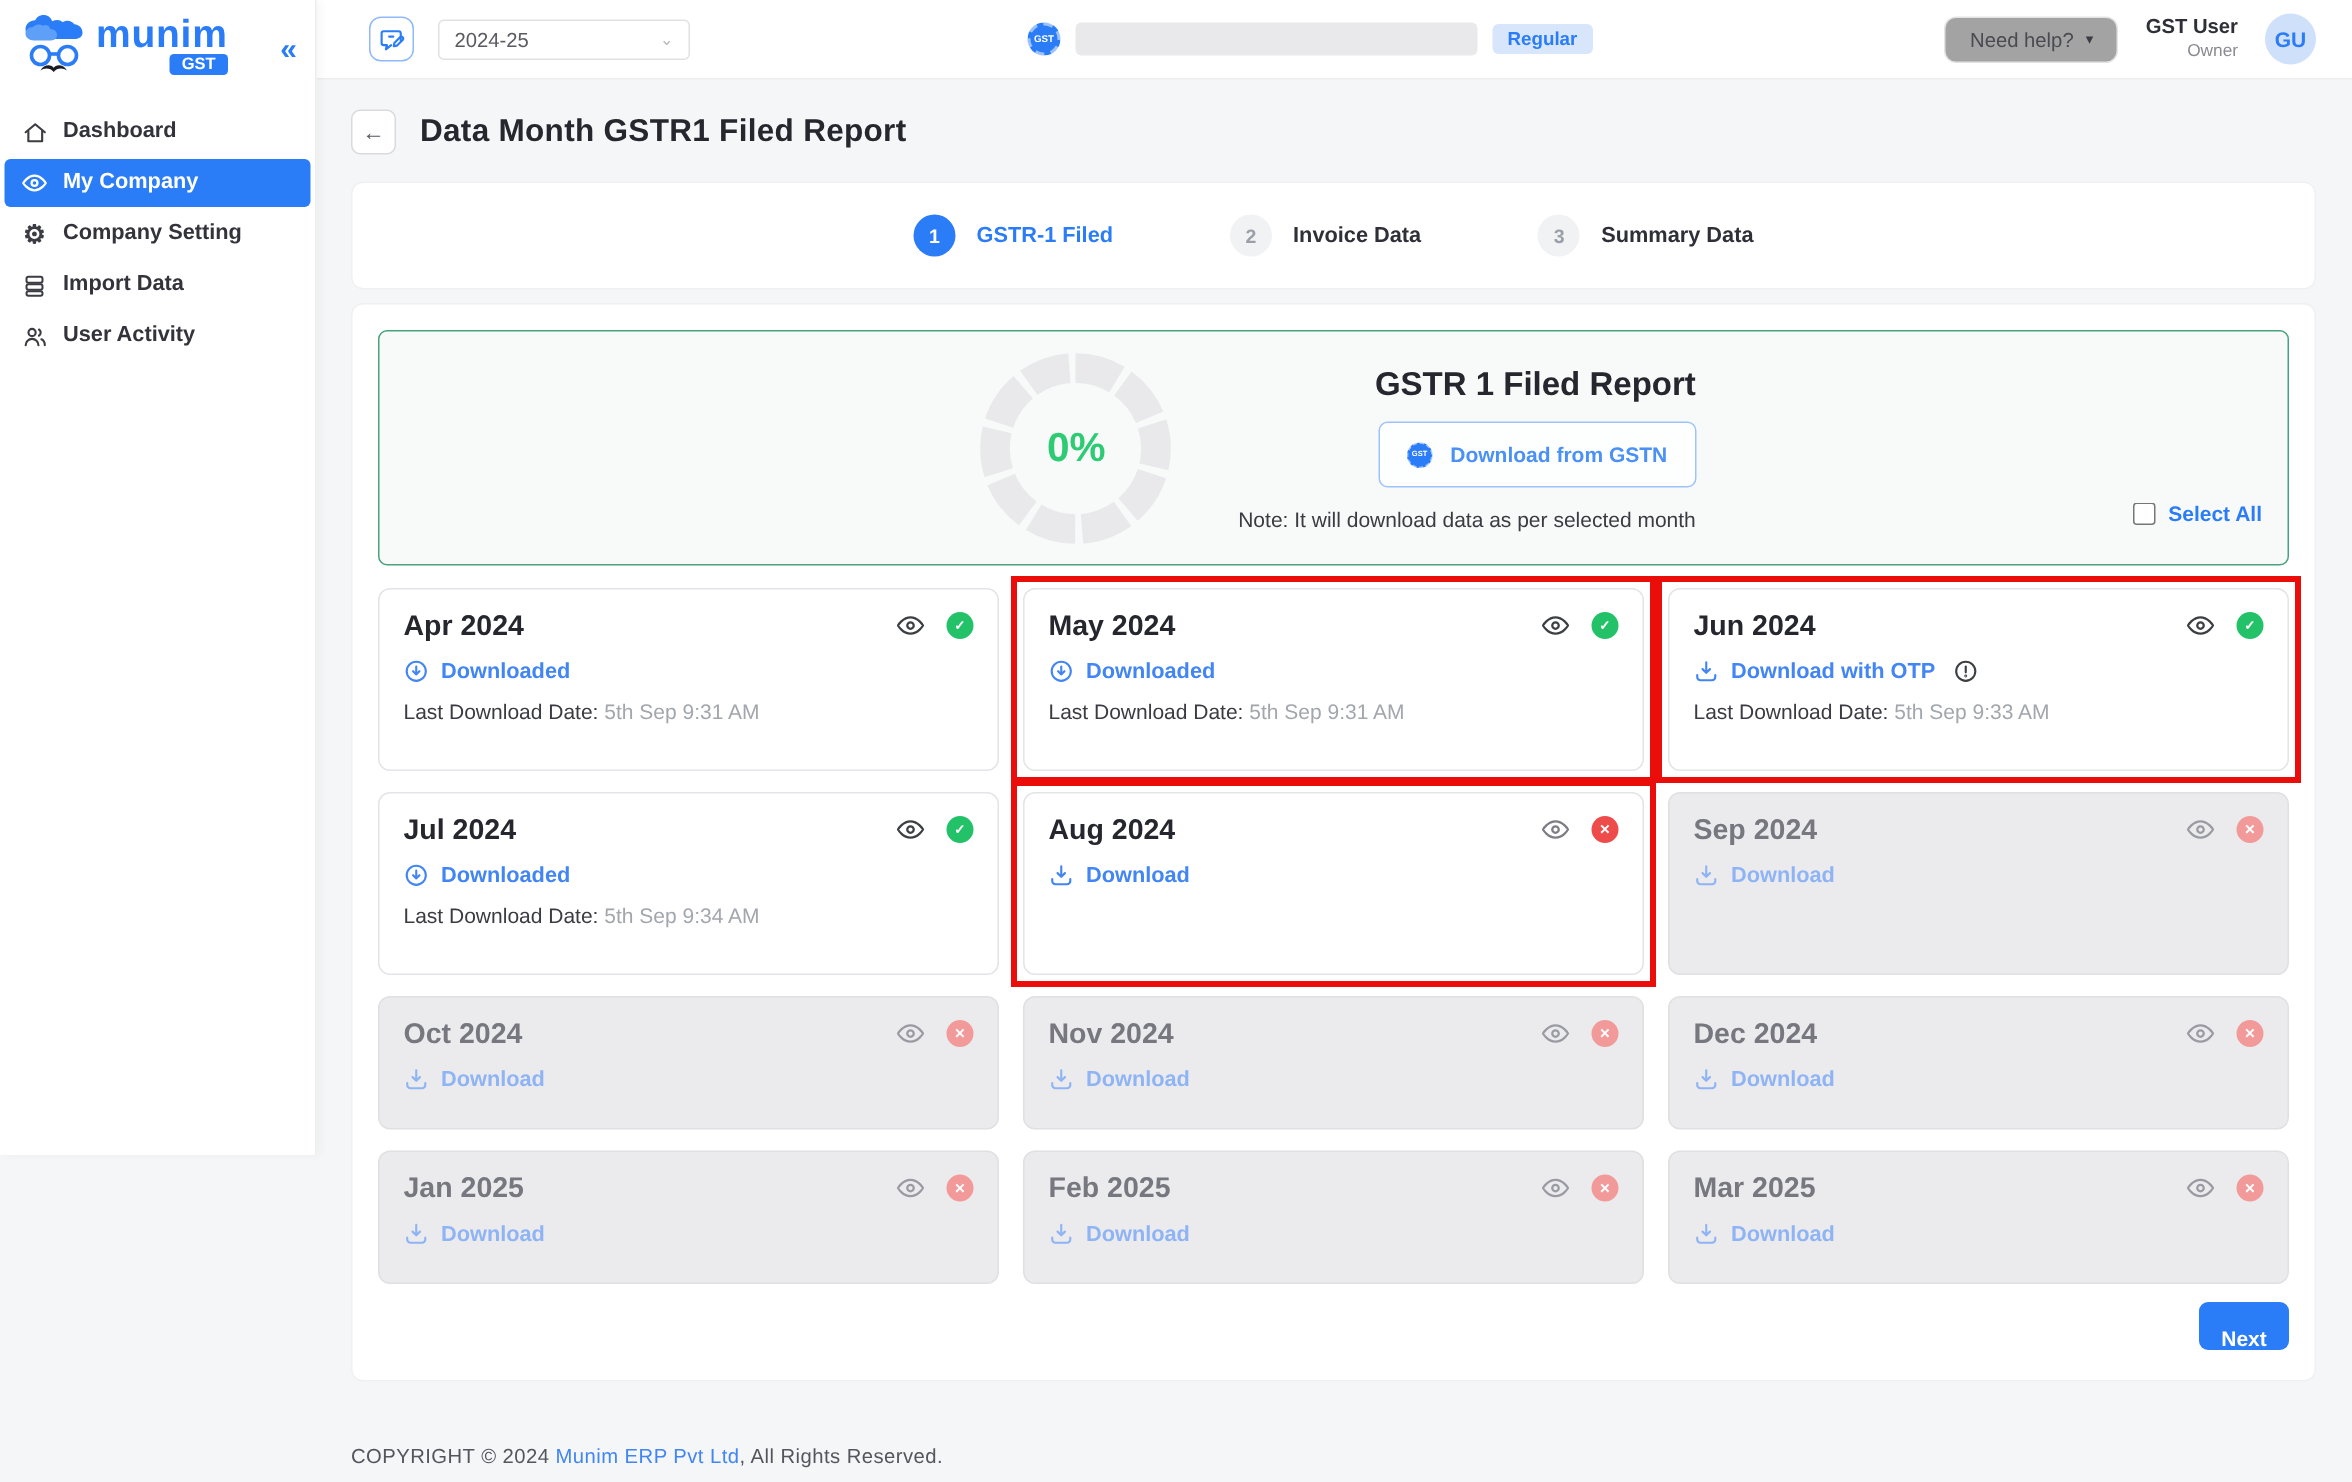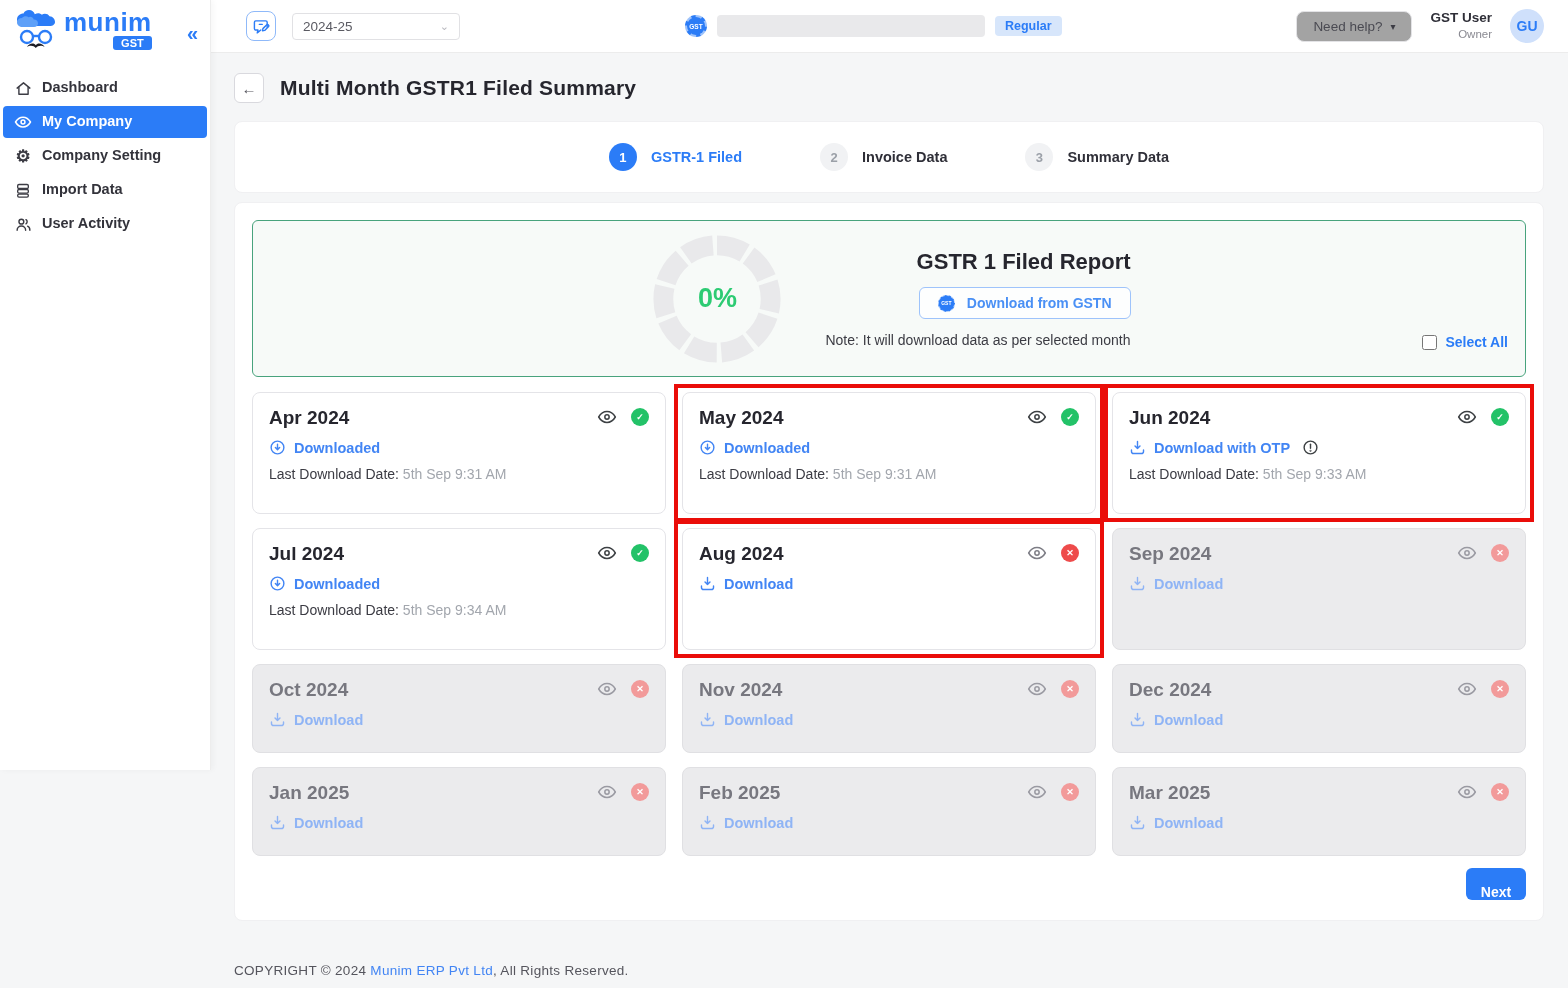"Multi Month GSTR1 Filed Summary" h1.page-title { text: Multi Month GSTR1 Filed Summary -> Data Month GSTR1 Filed Report }
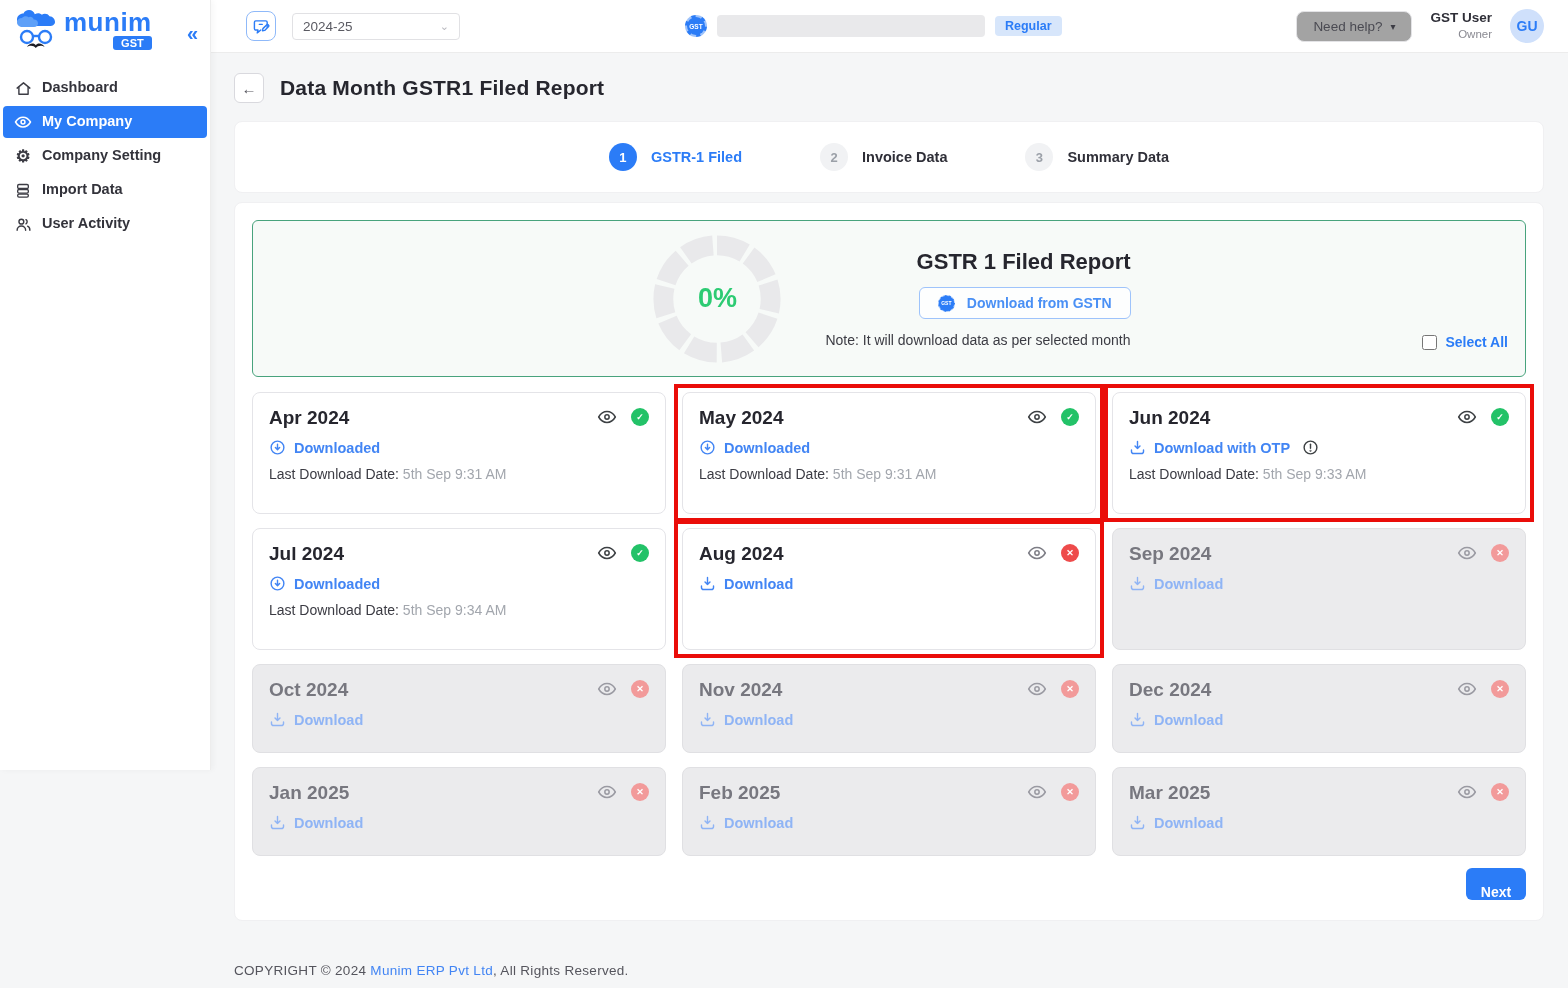"Download from GSTN" .gstn-btn { height: 32px -> 44px }
